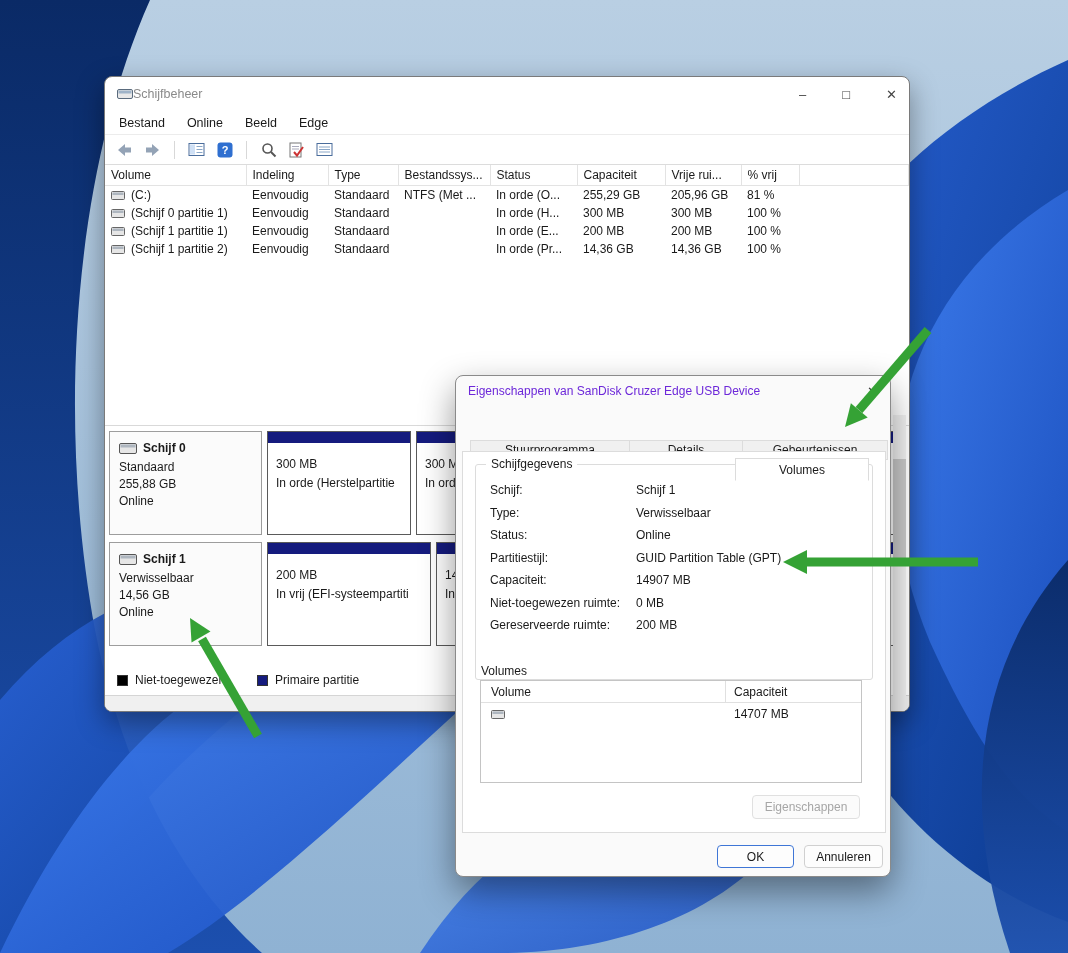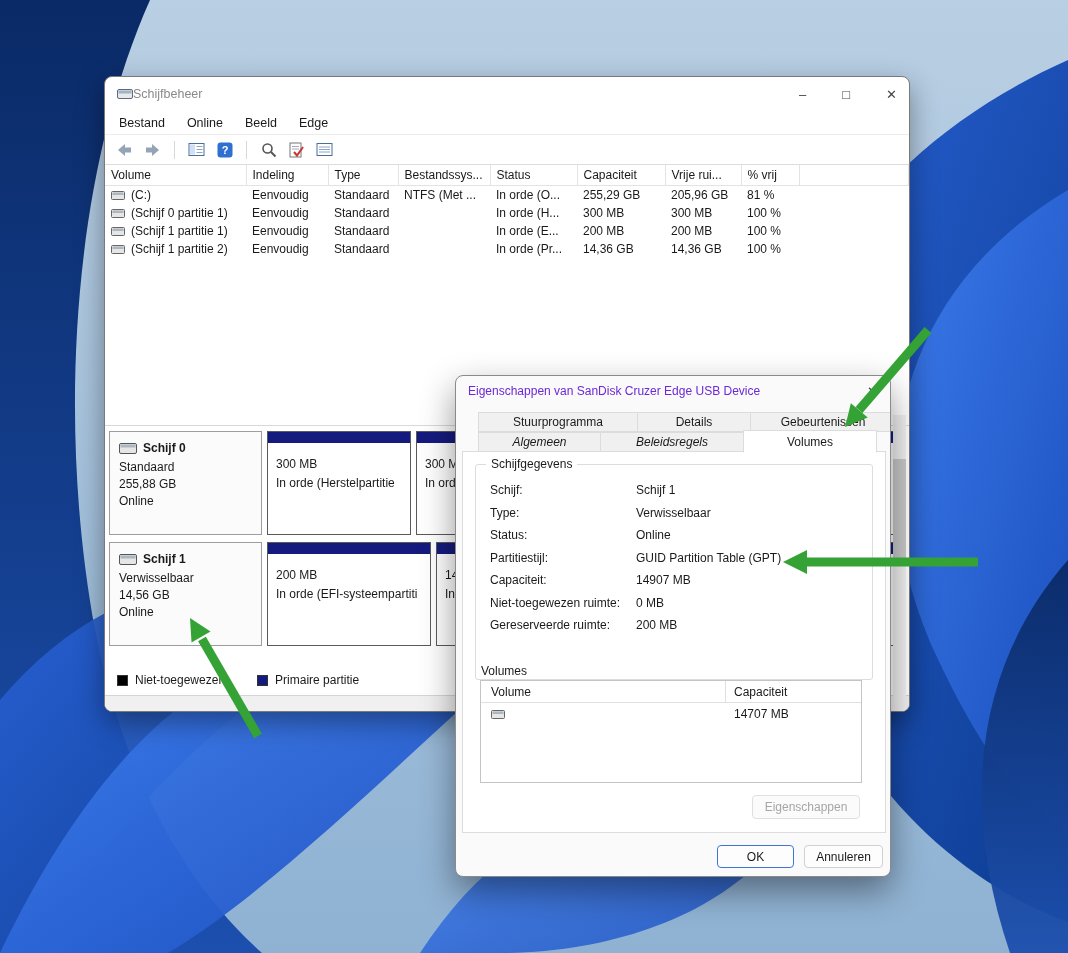"Stuurprogramma" .tabrow { left: 16px -> 8px; margin-top: none -> 28px }
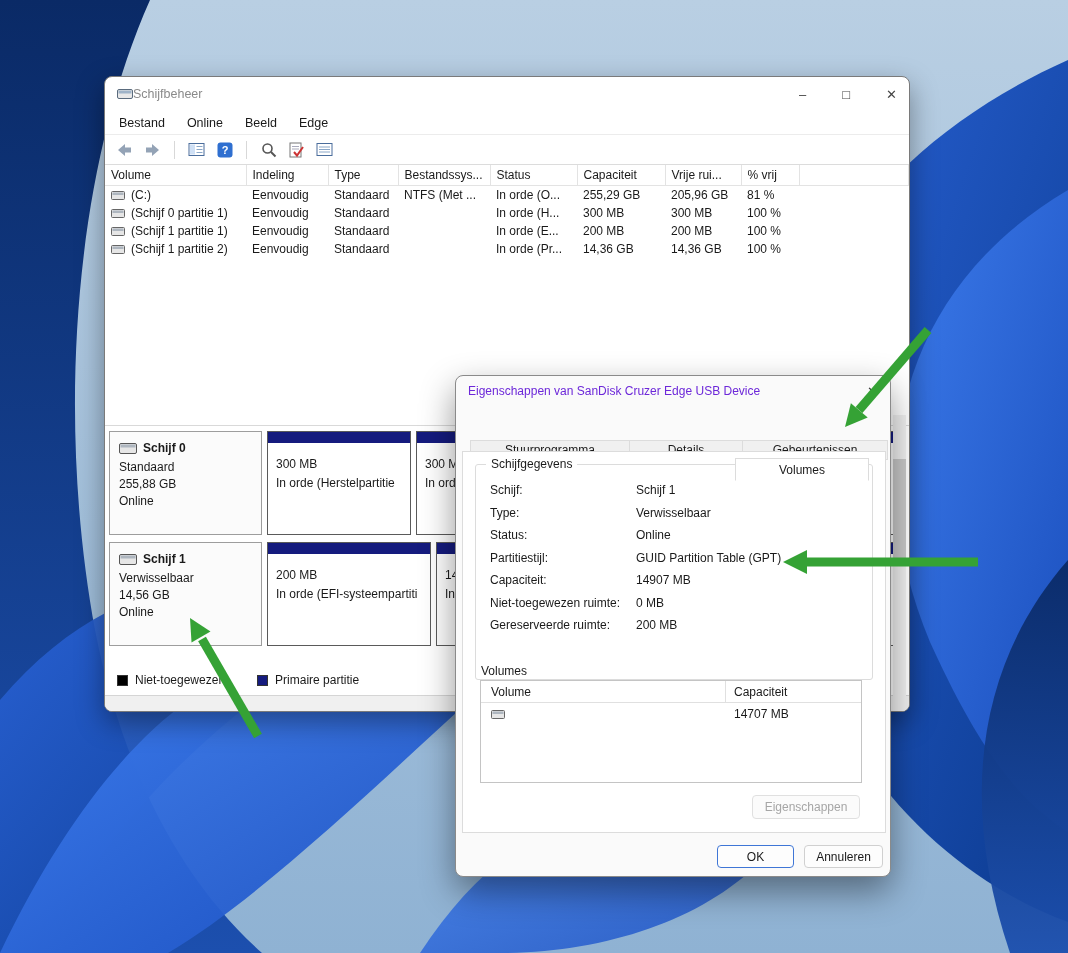"In orde (EFI-systeempartiti" div { text: orde -> vrij }
